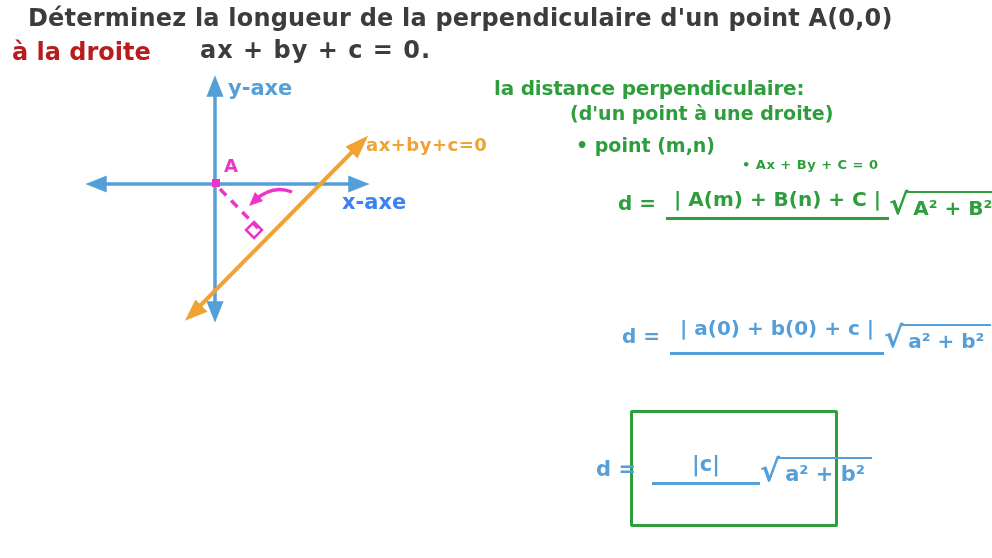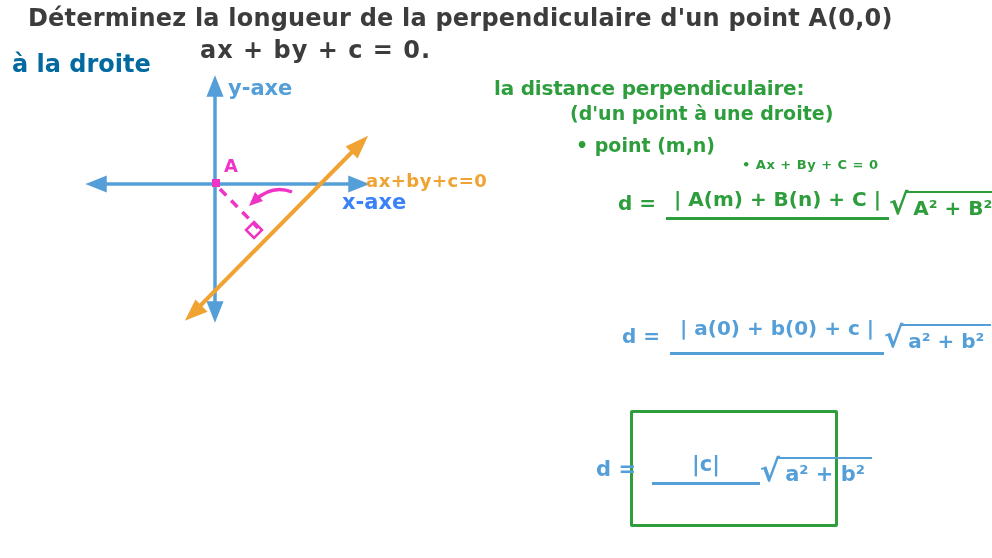"à la droite" .title2 { color: #0369a1 -> #b91c1c; margin-top: 12px -> none }
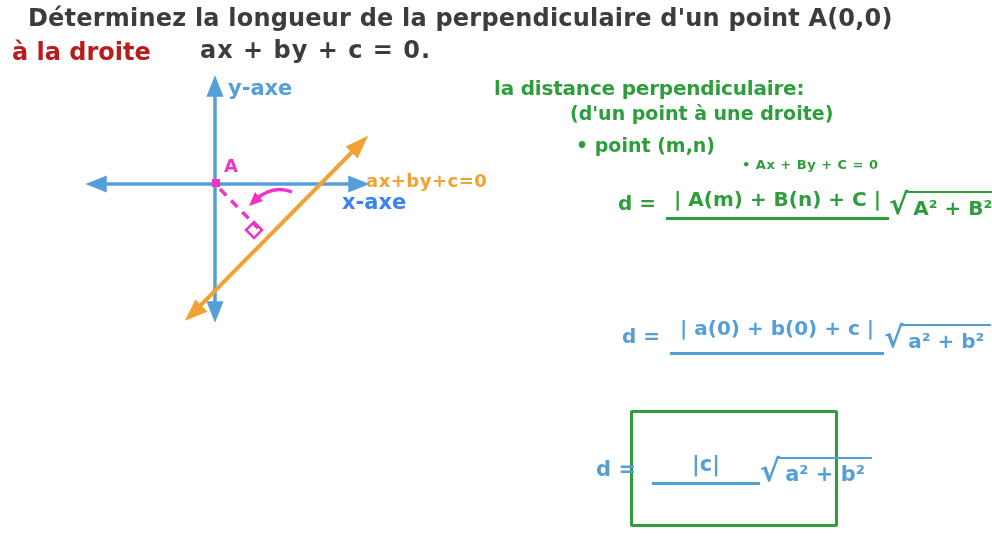"ax+by+c=0" .lineq { margin-top: 36px -> none }
